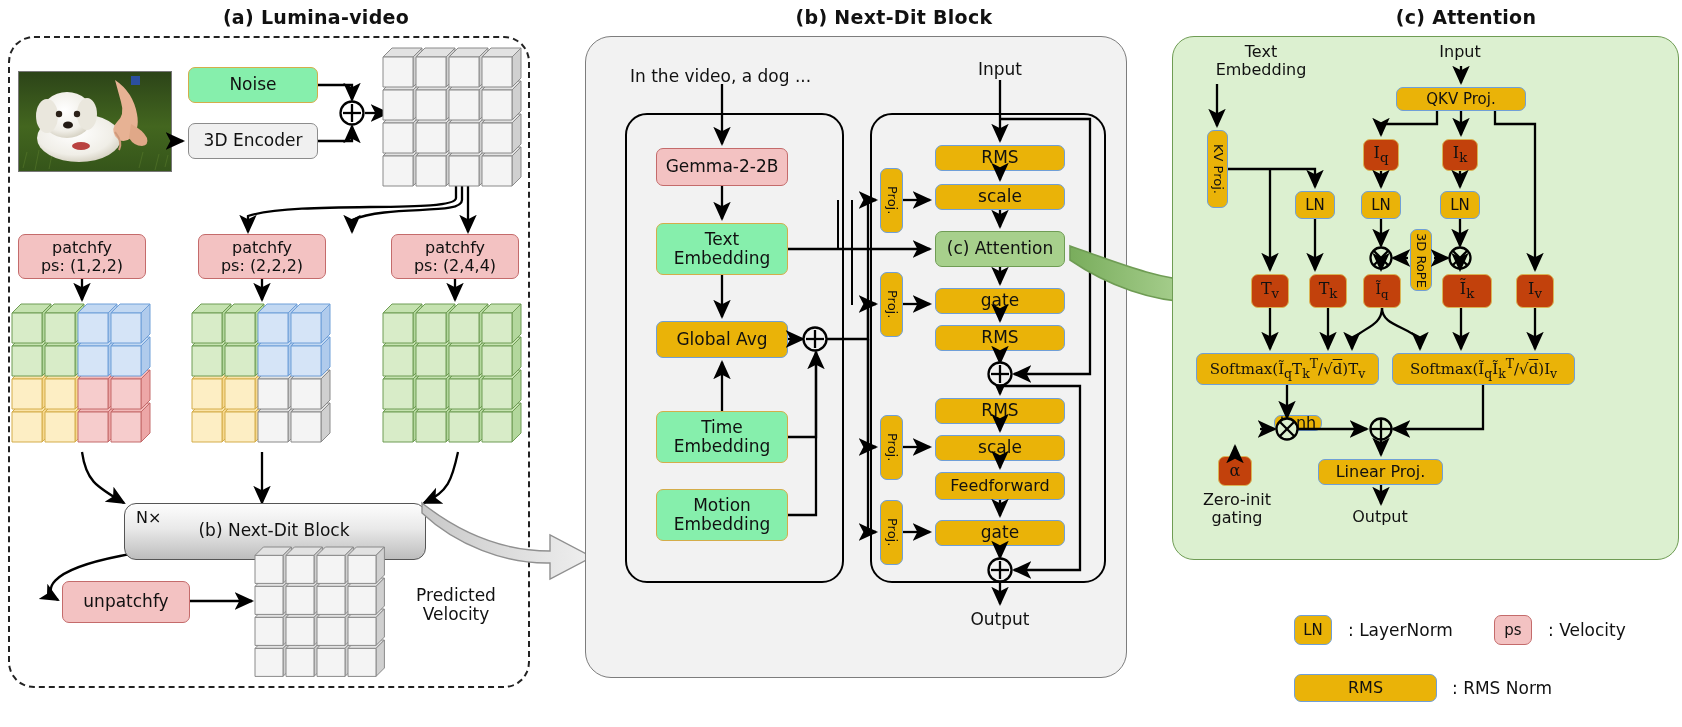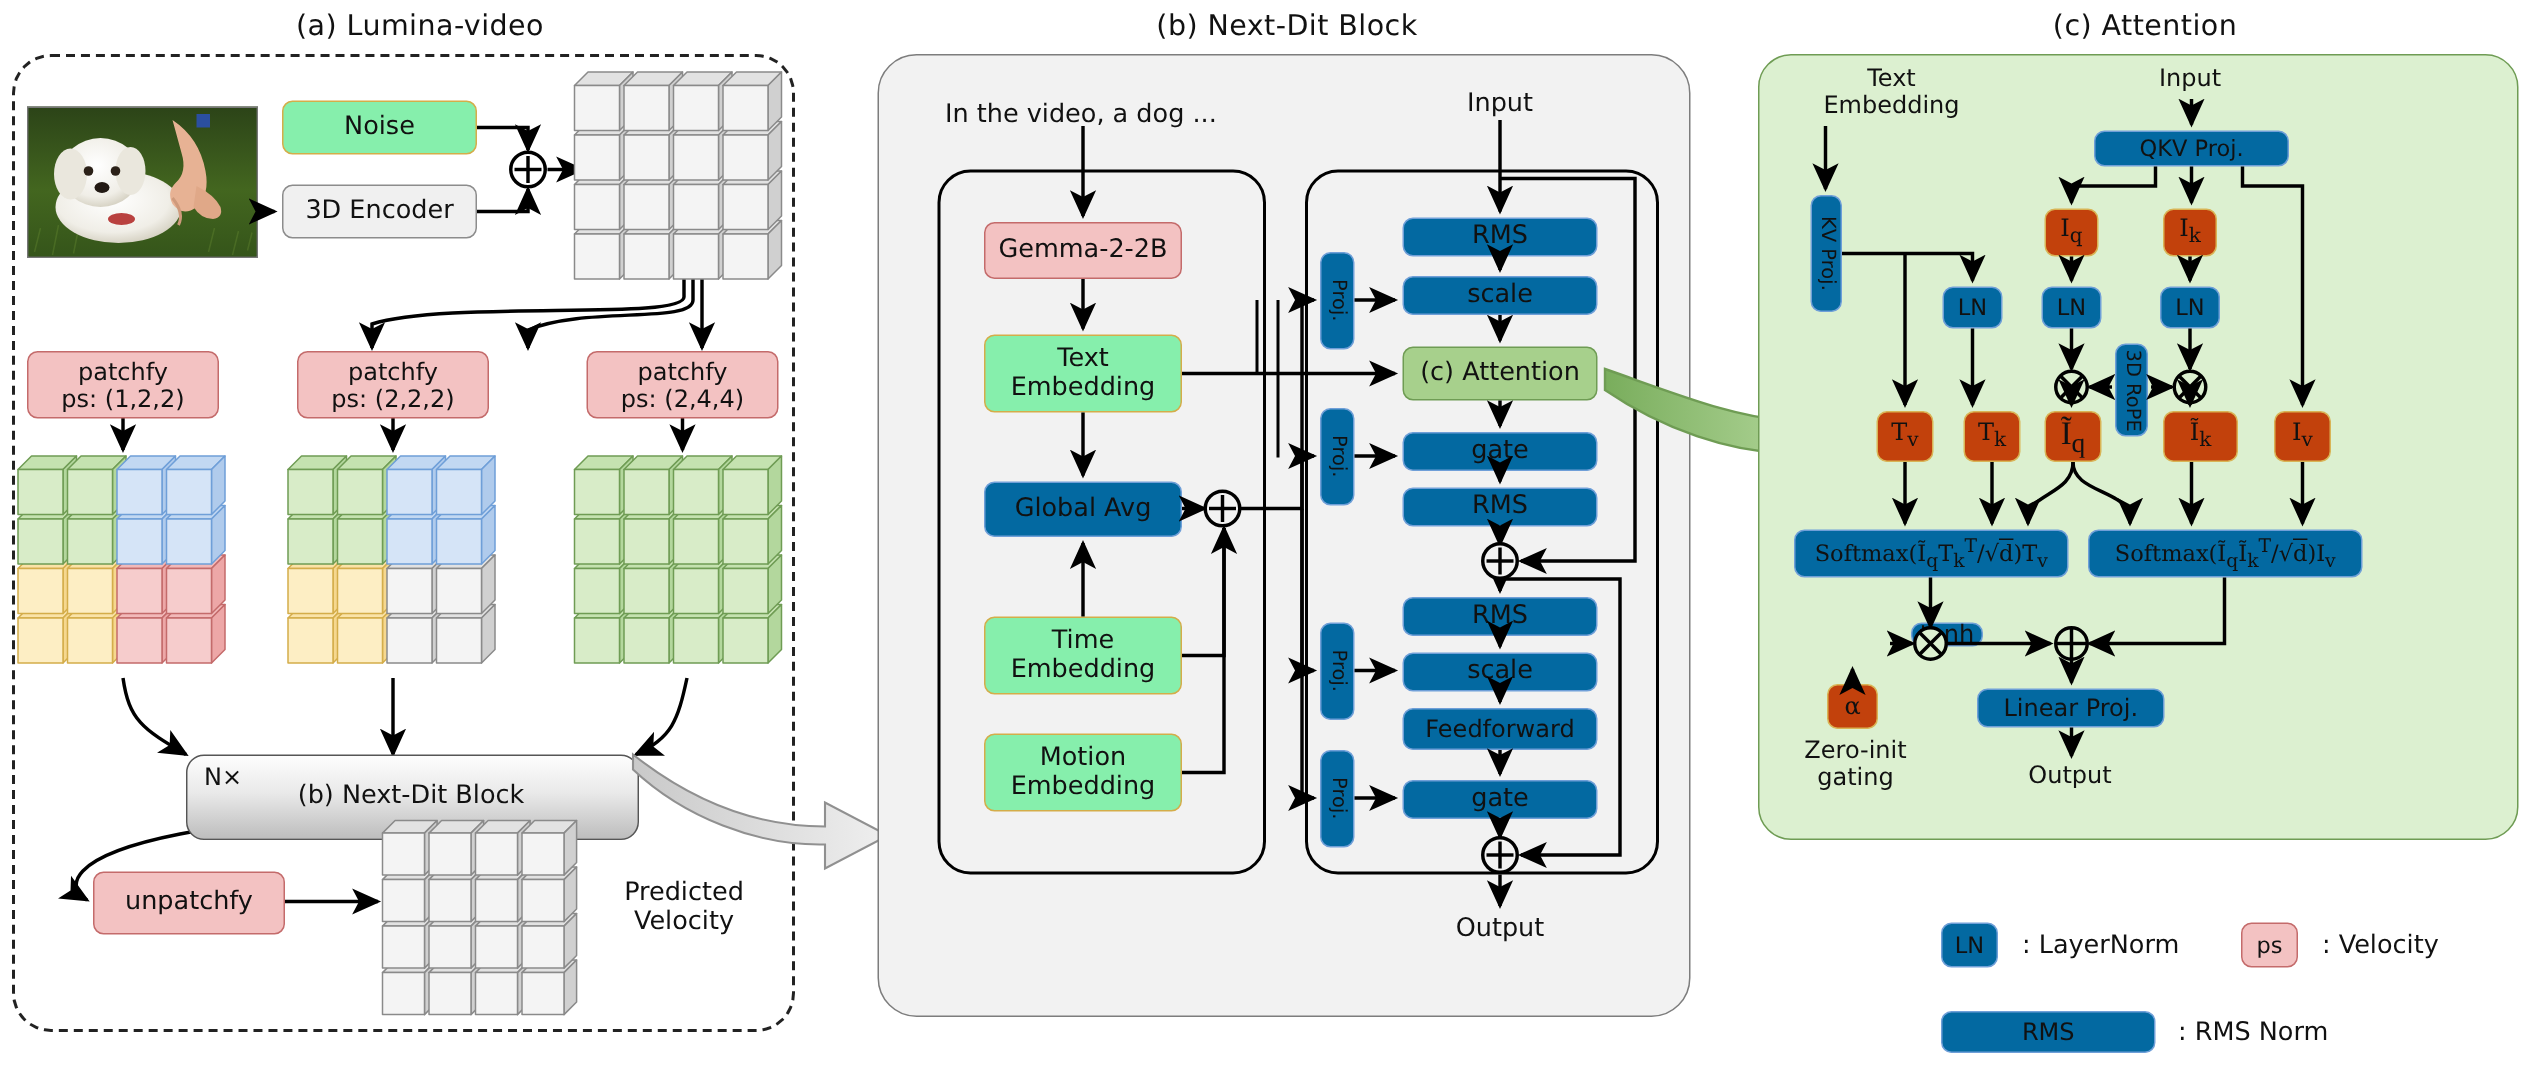"(a) Lumina-video" .panel-title { font-weight: normal -> bold; margin-left: none -> 36px }
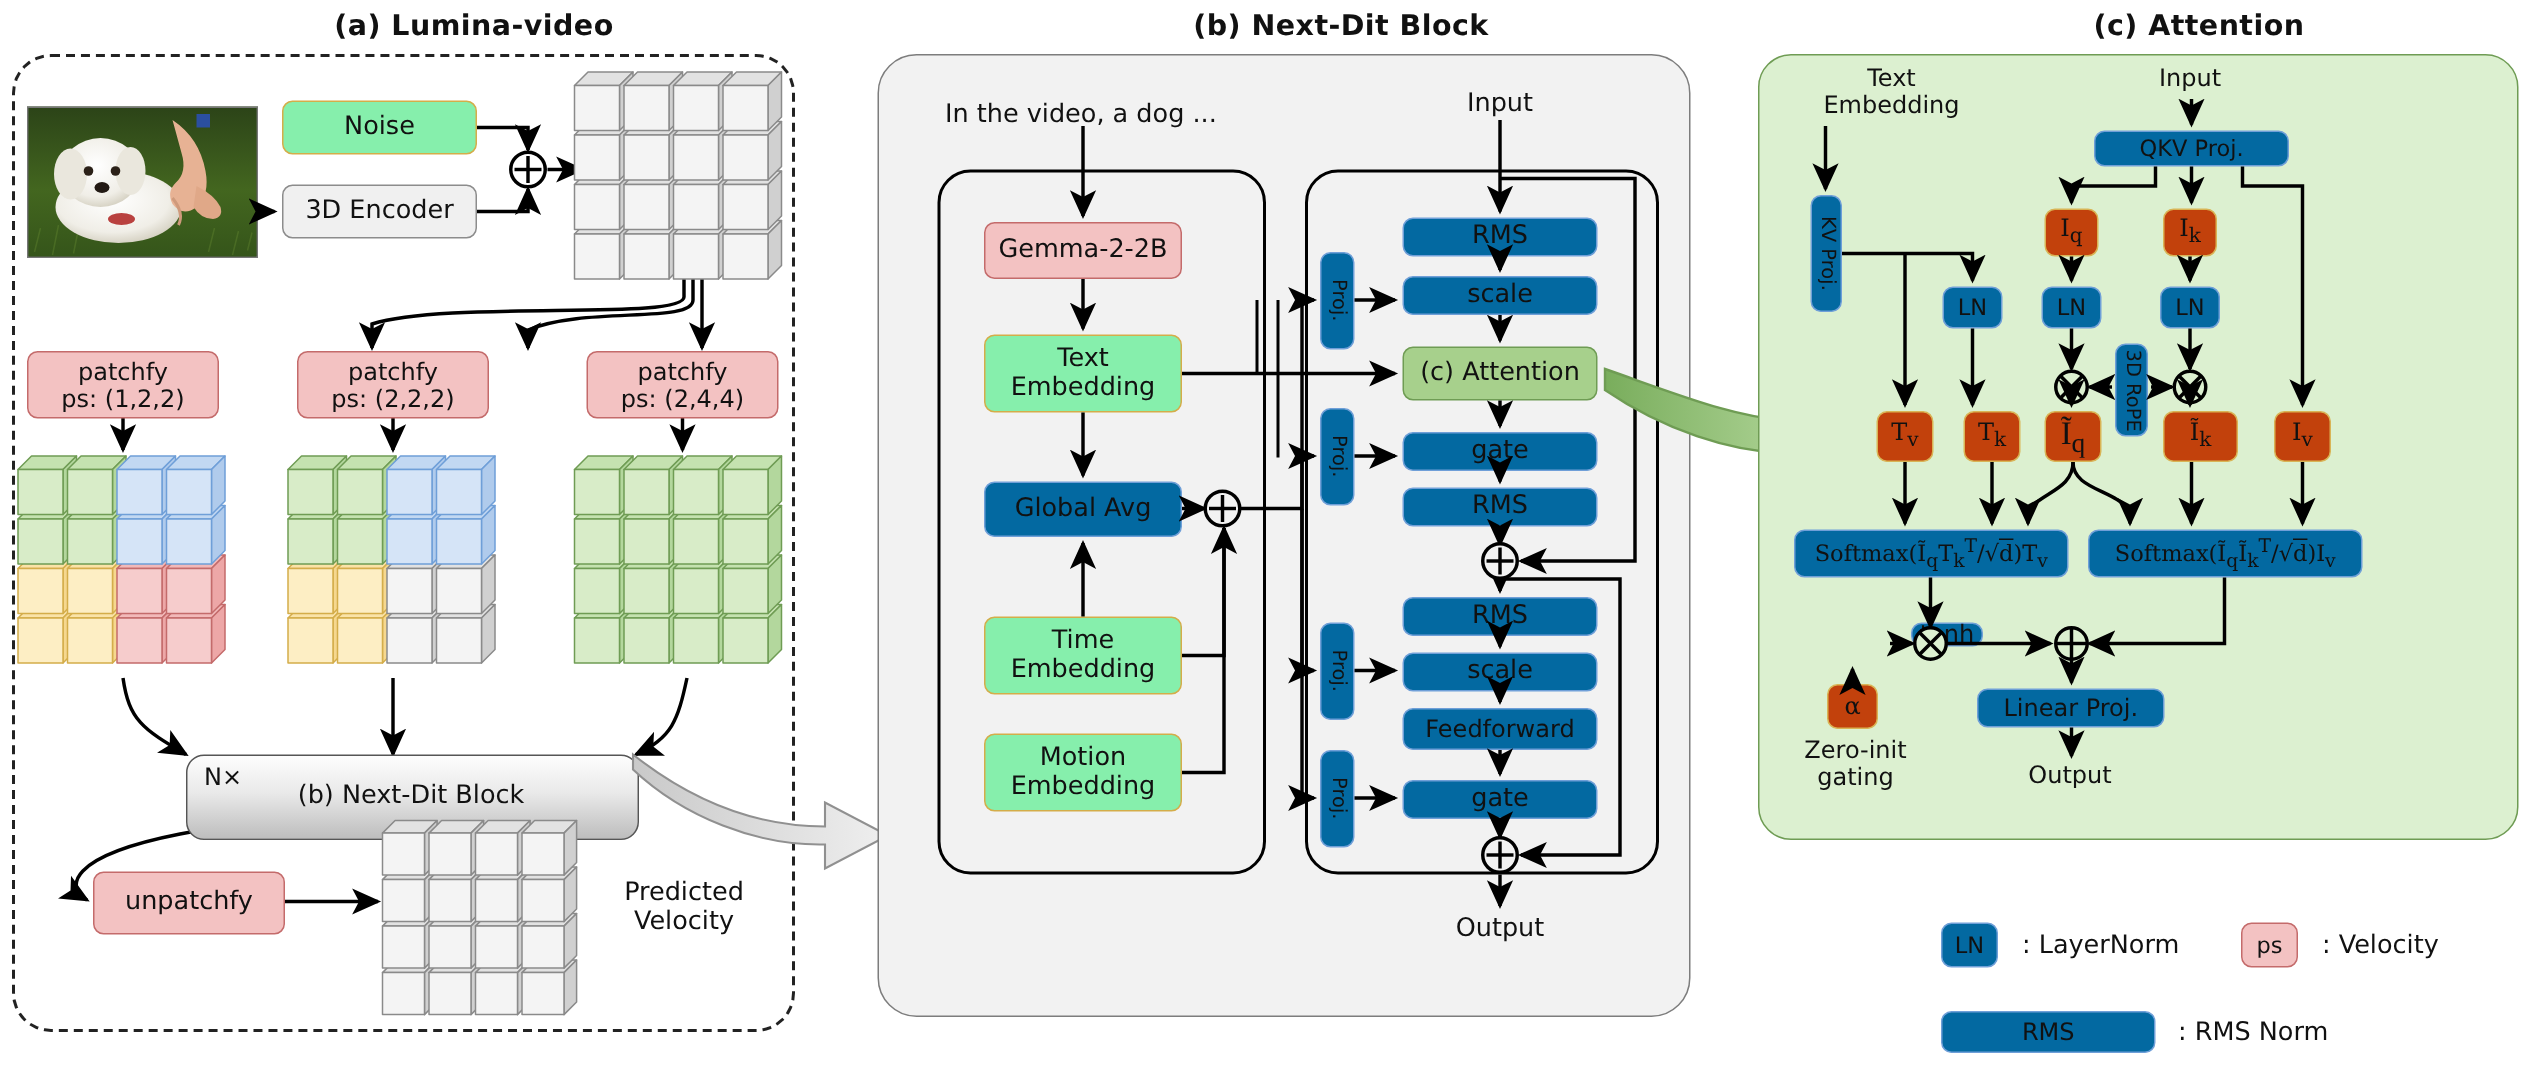"QKV Proj." .blue { background: #0369a1 -> #eab308 }
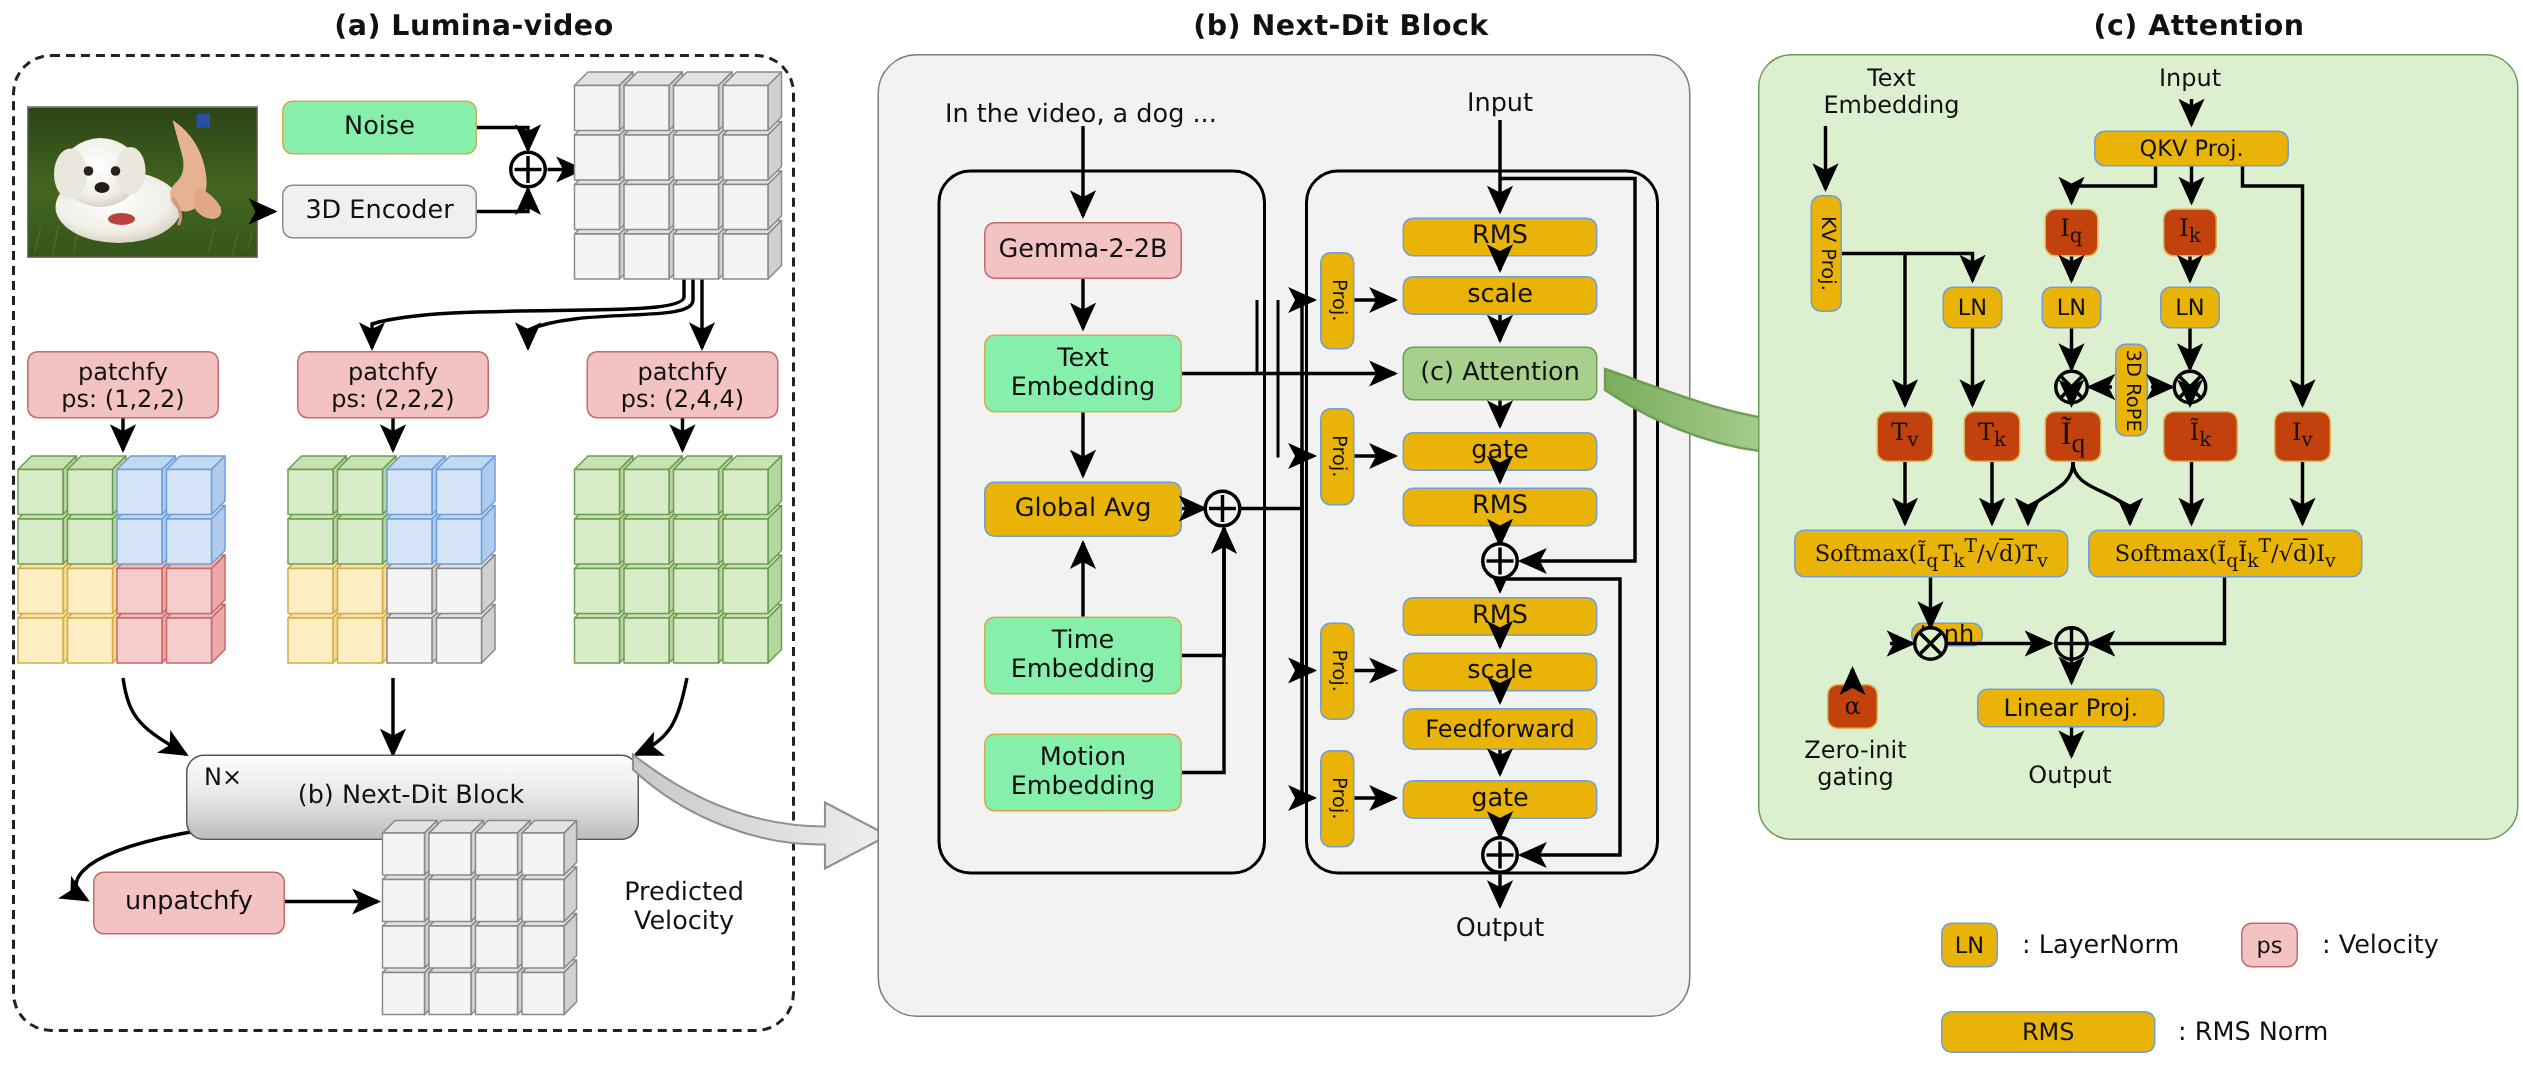"Ĩq" div.box { font-family: Liberation Serif, serif -> none; font-size: 22px -> 14px }
